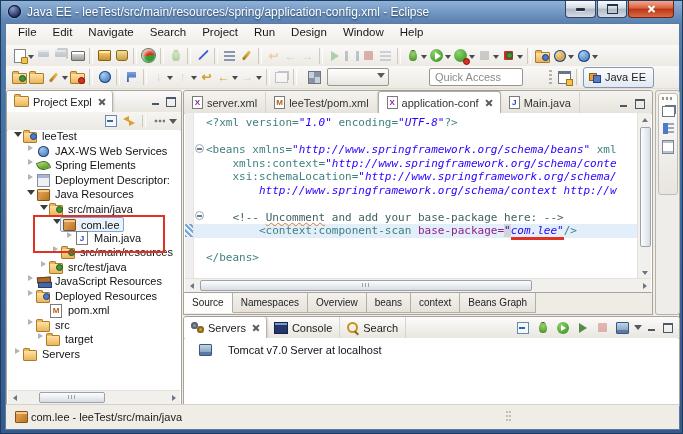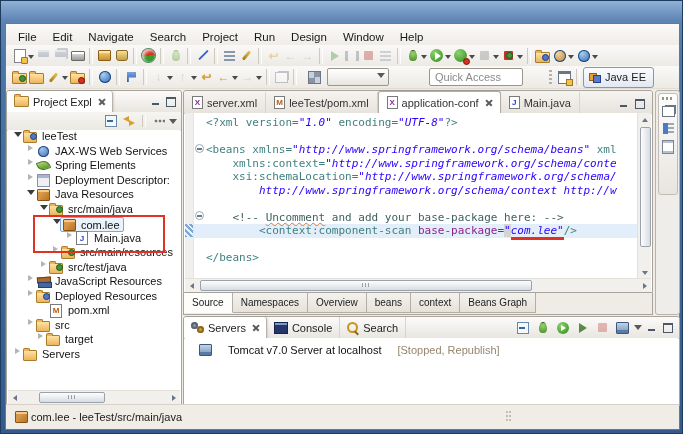"Java EE -" div.titlebar { html: none -> <div> <span></span> <span>Java EE - leeTest/src/main/resources/spring/application-config.xml - Eclipse</span> <div> <div> <span></span> </div> <div> <span></span> </div> <div> <span></span> </div> </div> </div> }
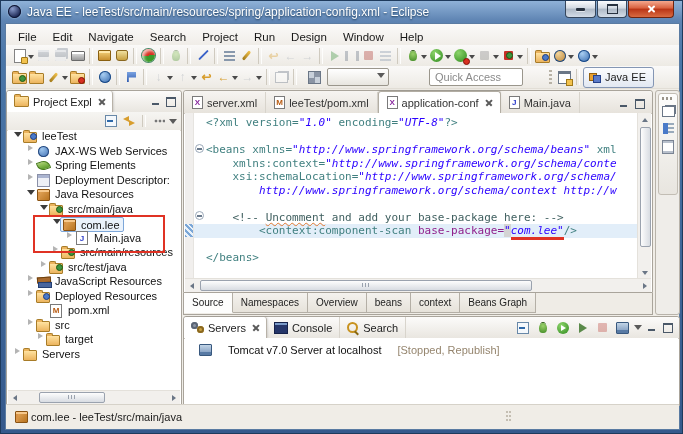"File" .menubar { align-items: flex-end -> flex-start }
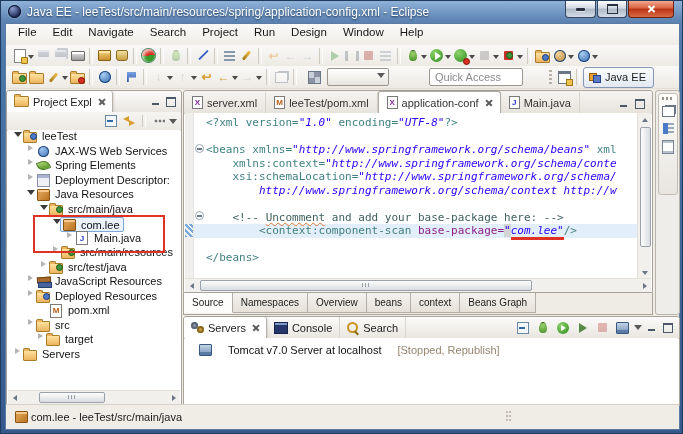"[Stopped, Republish]" span.sstatus { html: <span>[Stopped, Republish]</span> -> none }
